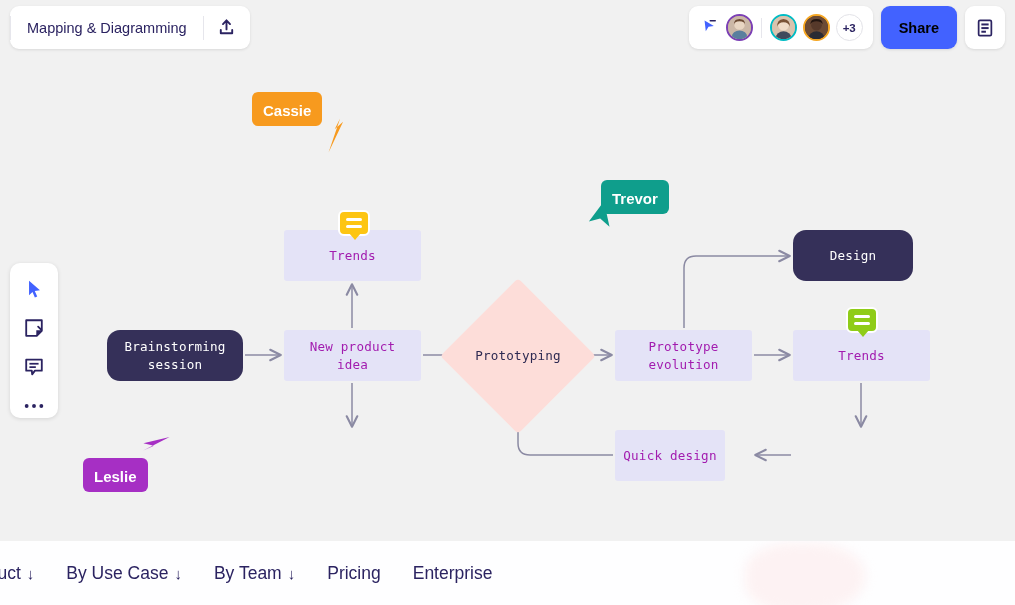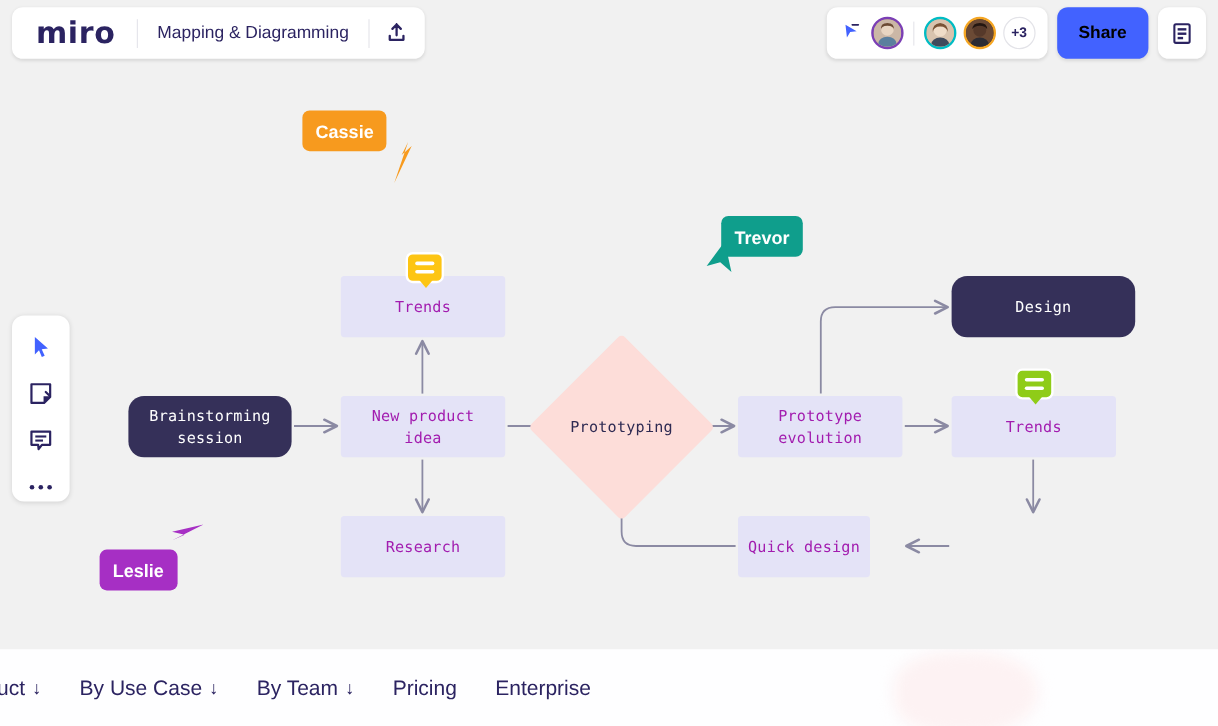"miro" div.logo { html: <div>miro</div> -> none }
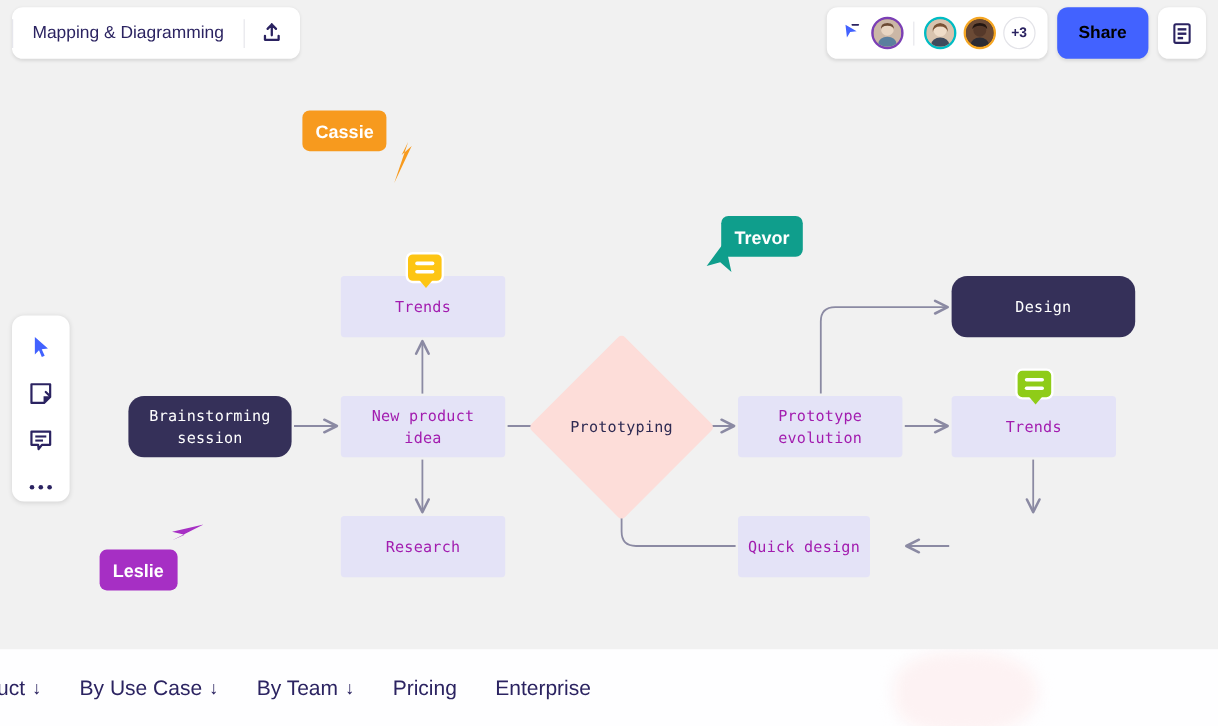"Design" div.node { width: 153px -> 120px }
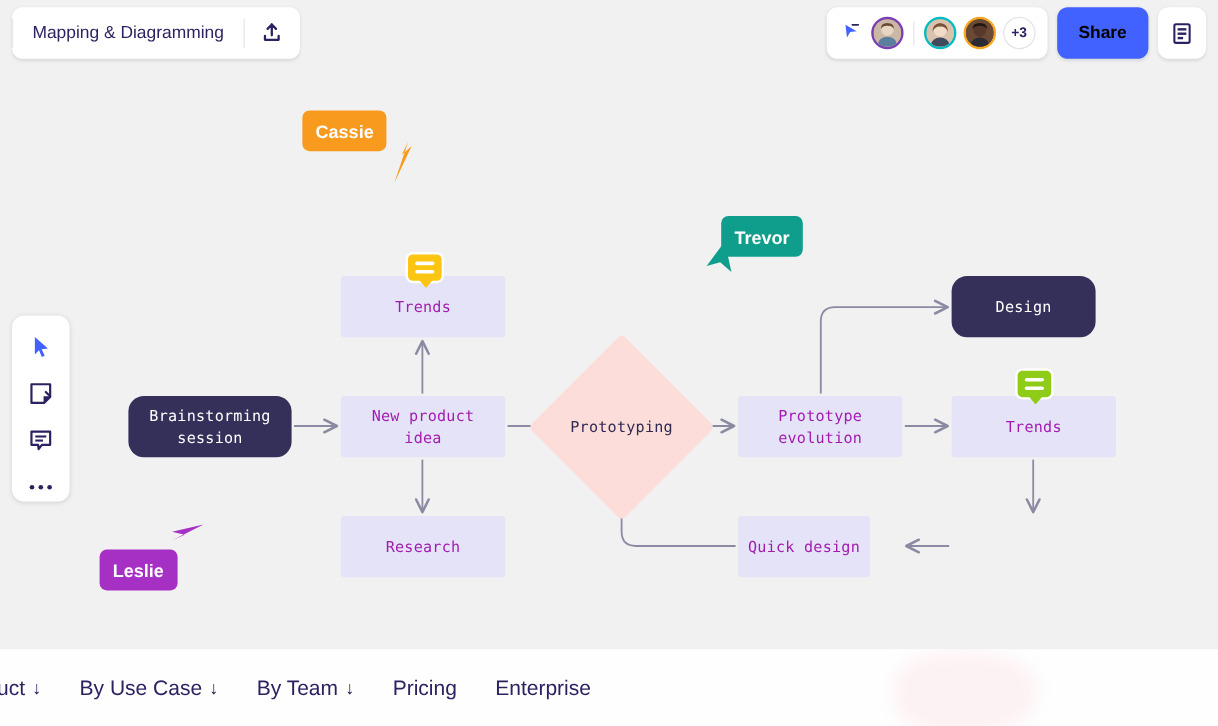"Research" div.node { html: <div> <span>Research</span> </div> -> none }
